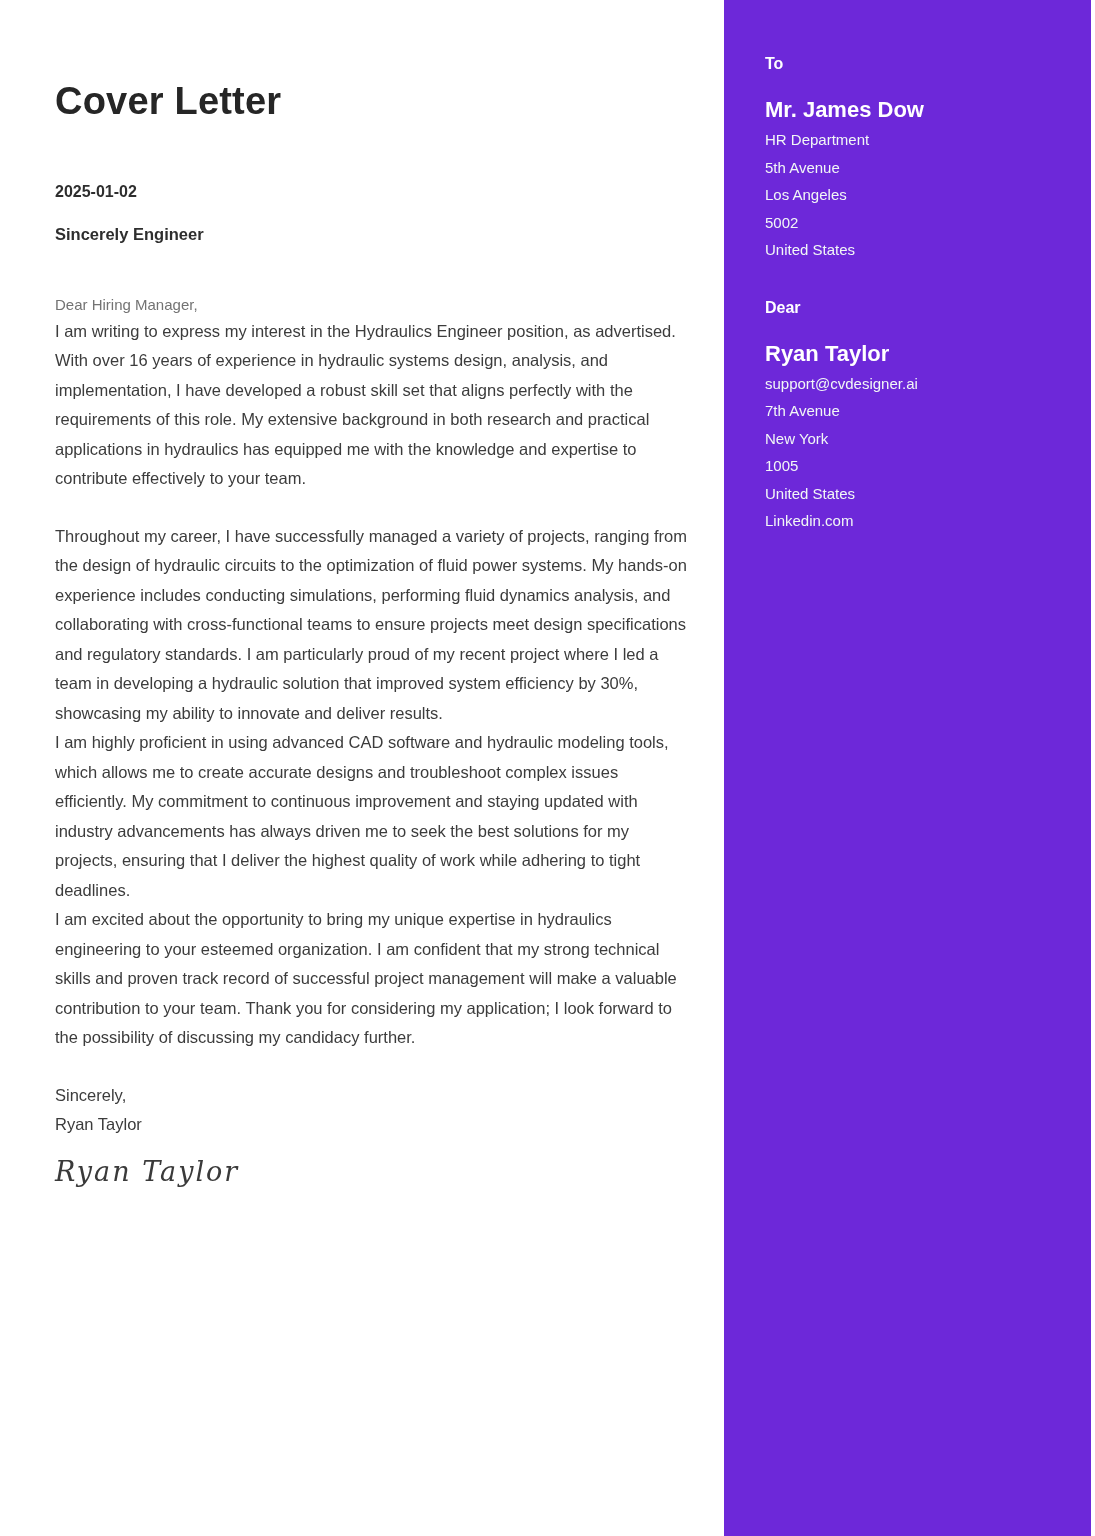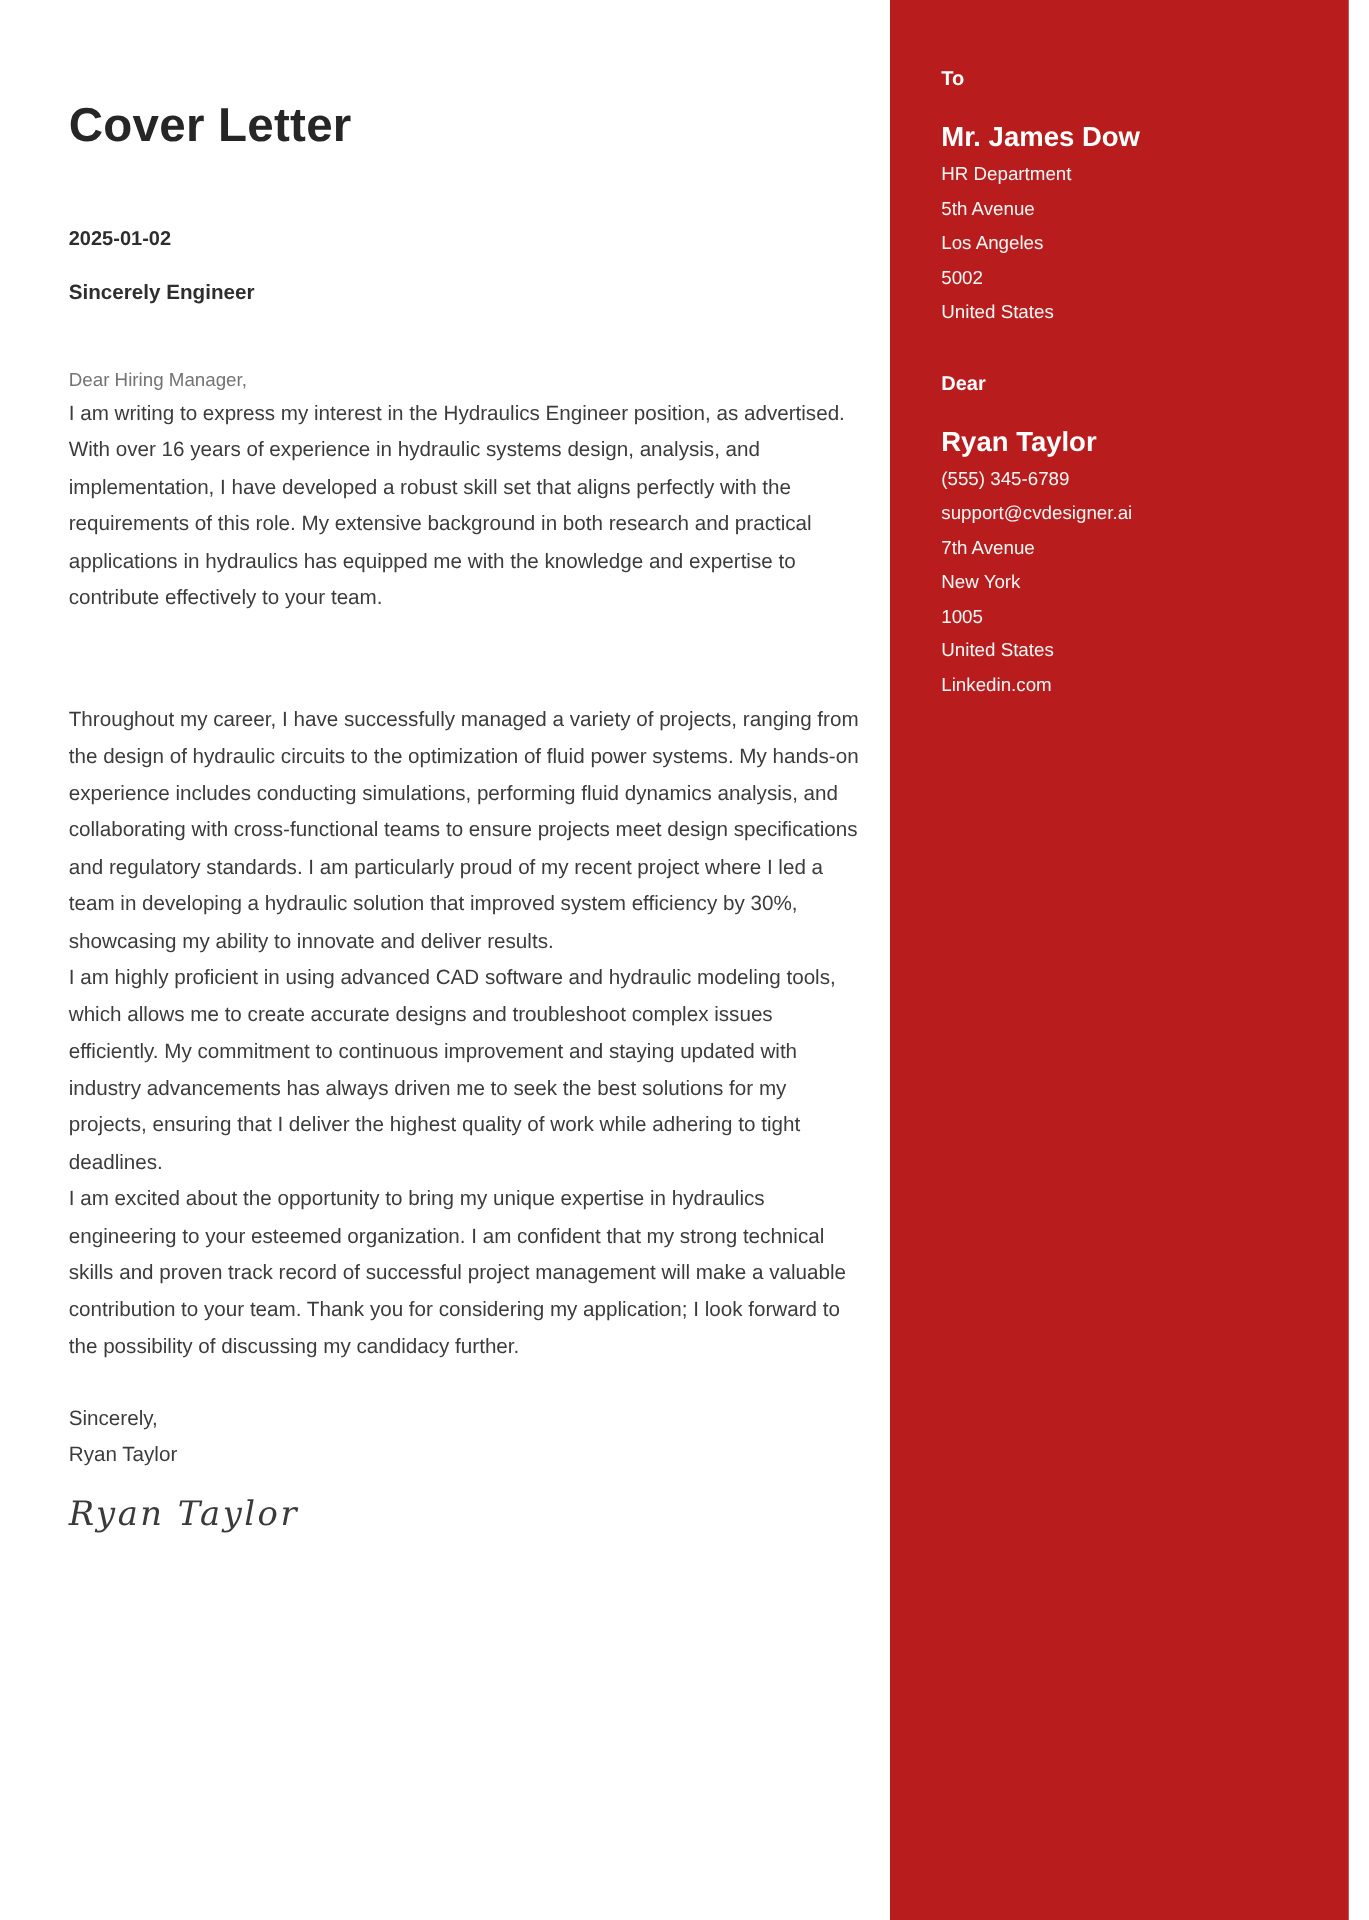"To" .sidebar { background: #b91c1c -> #6d28d9; right: 16px -> 4px }
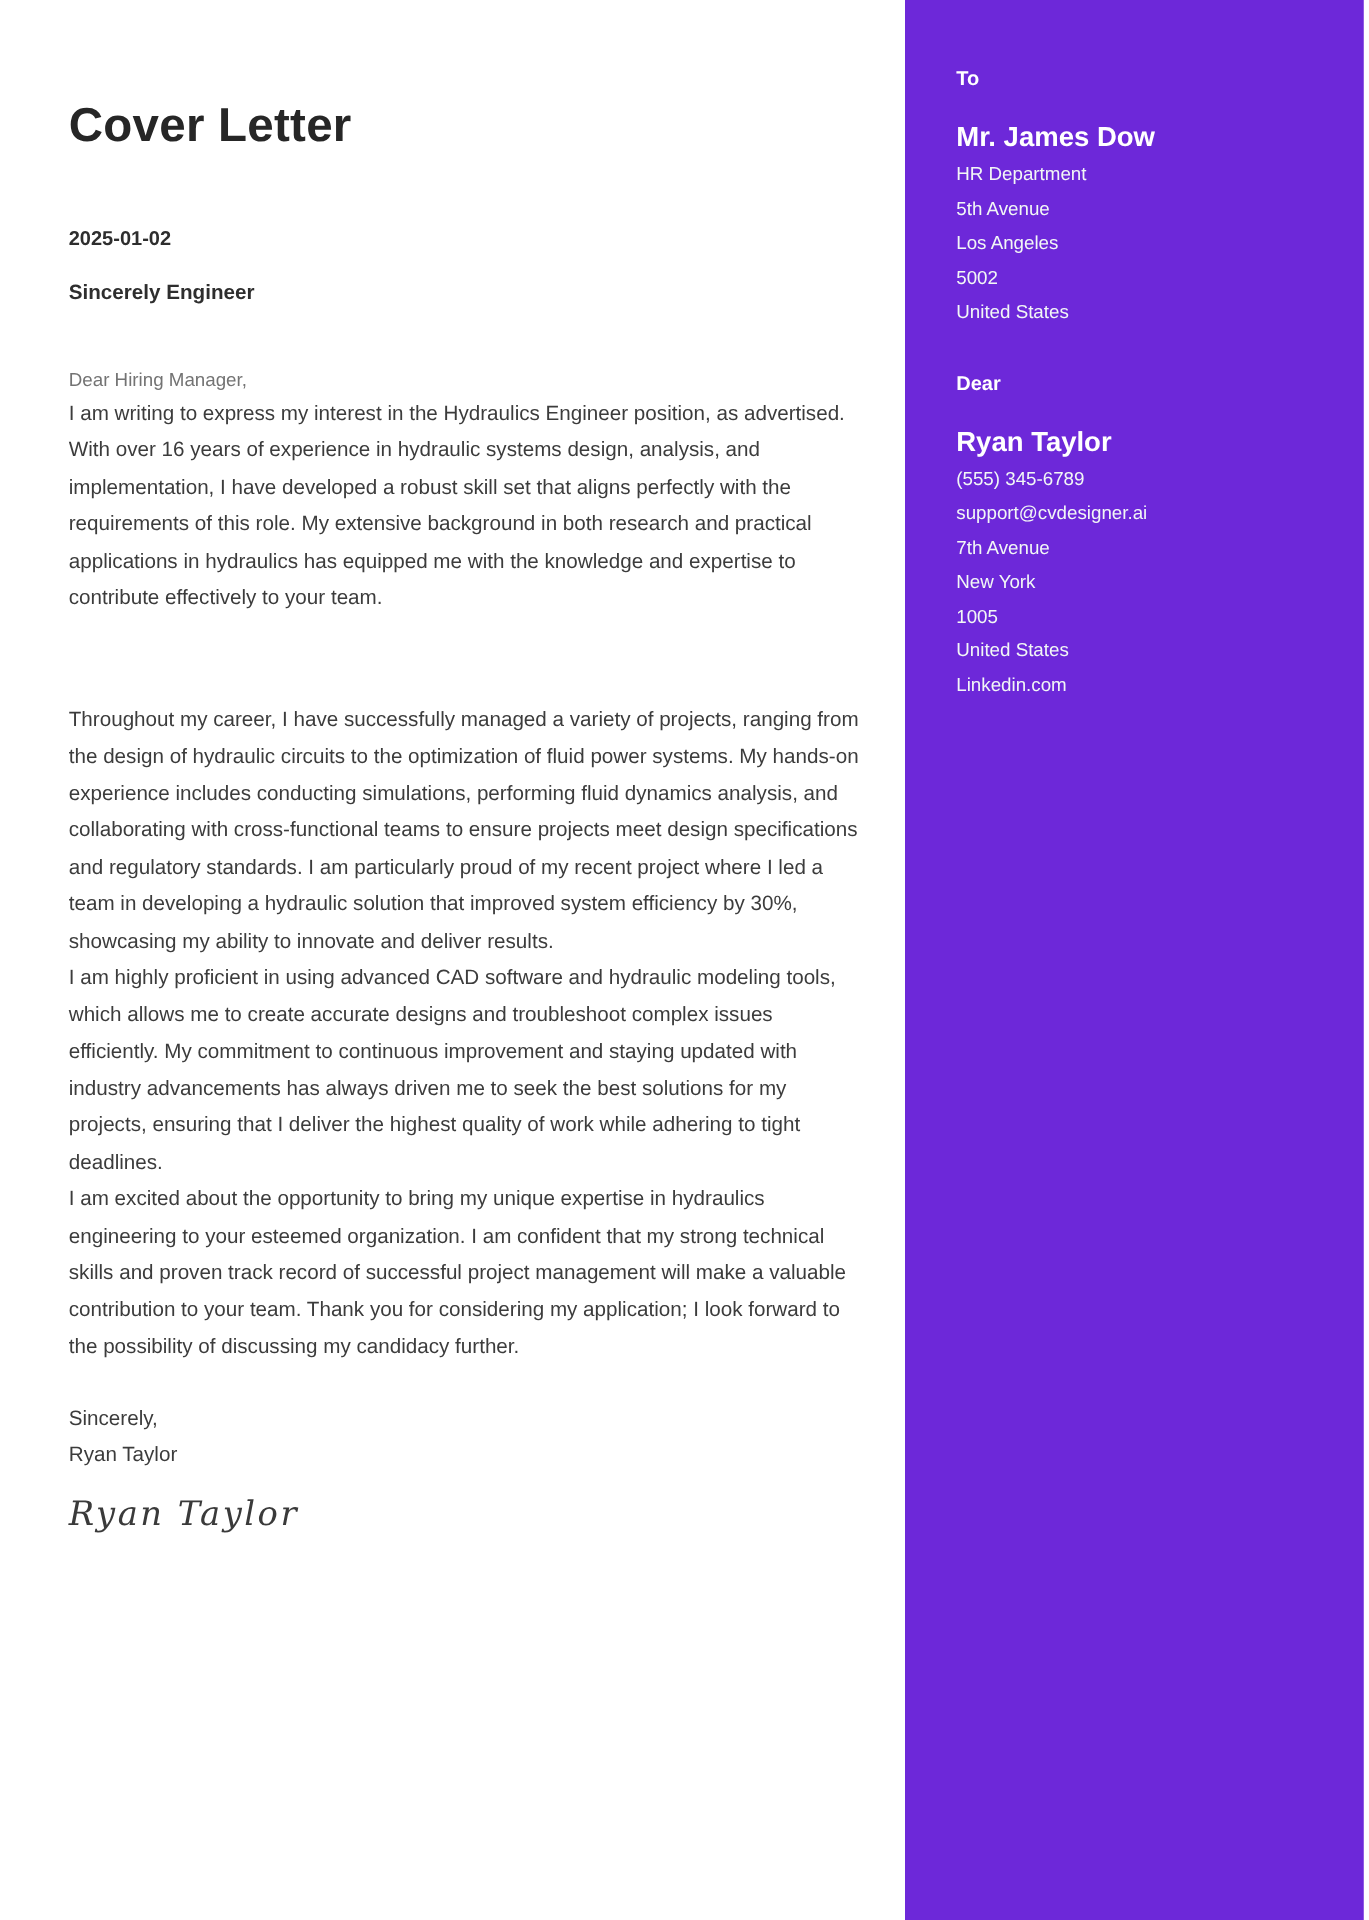"(555) 345-6789" p.contact-line { html: <p>(555) 345-6789</p> -> none }
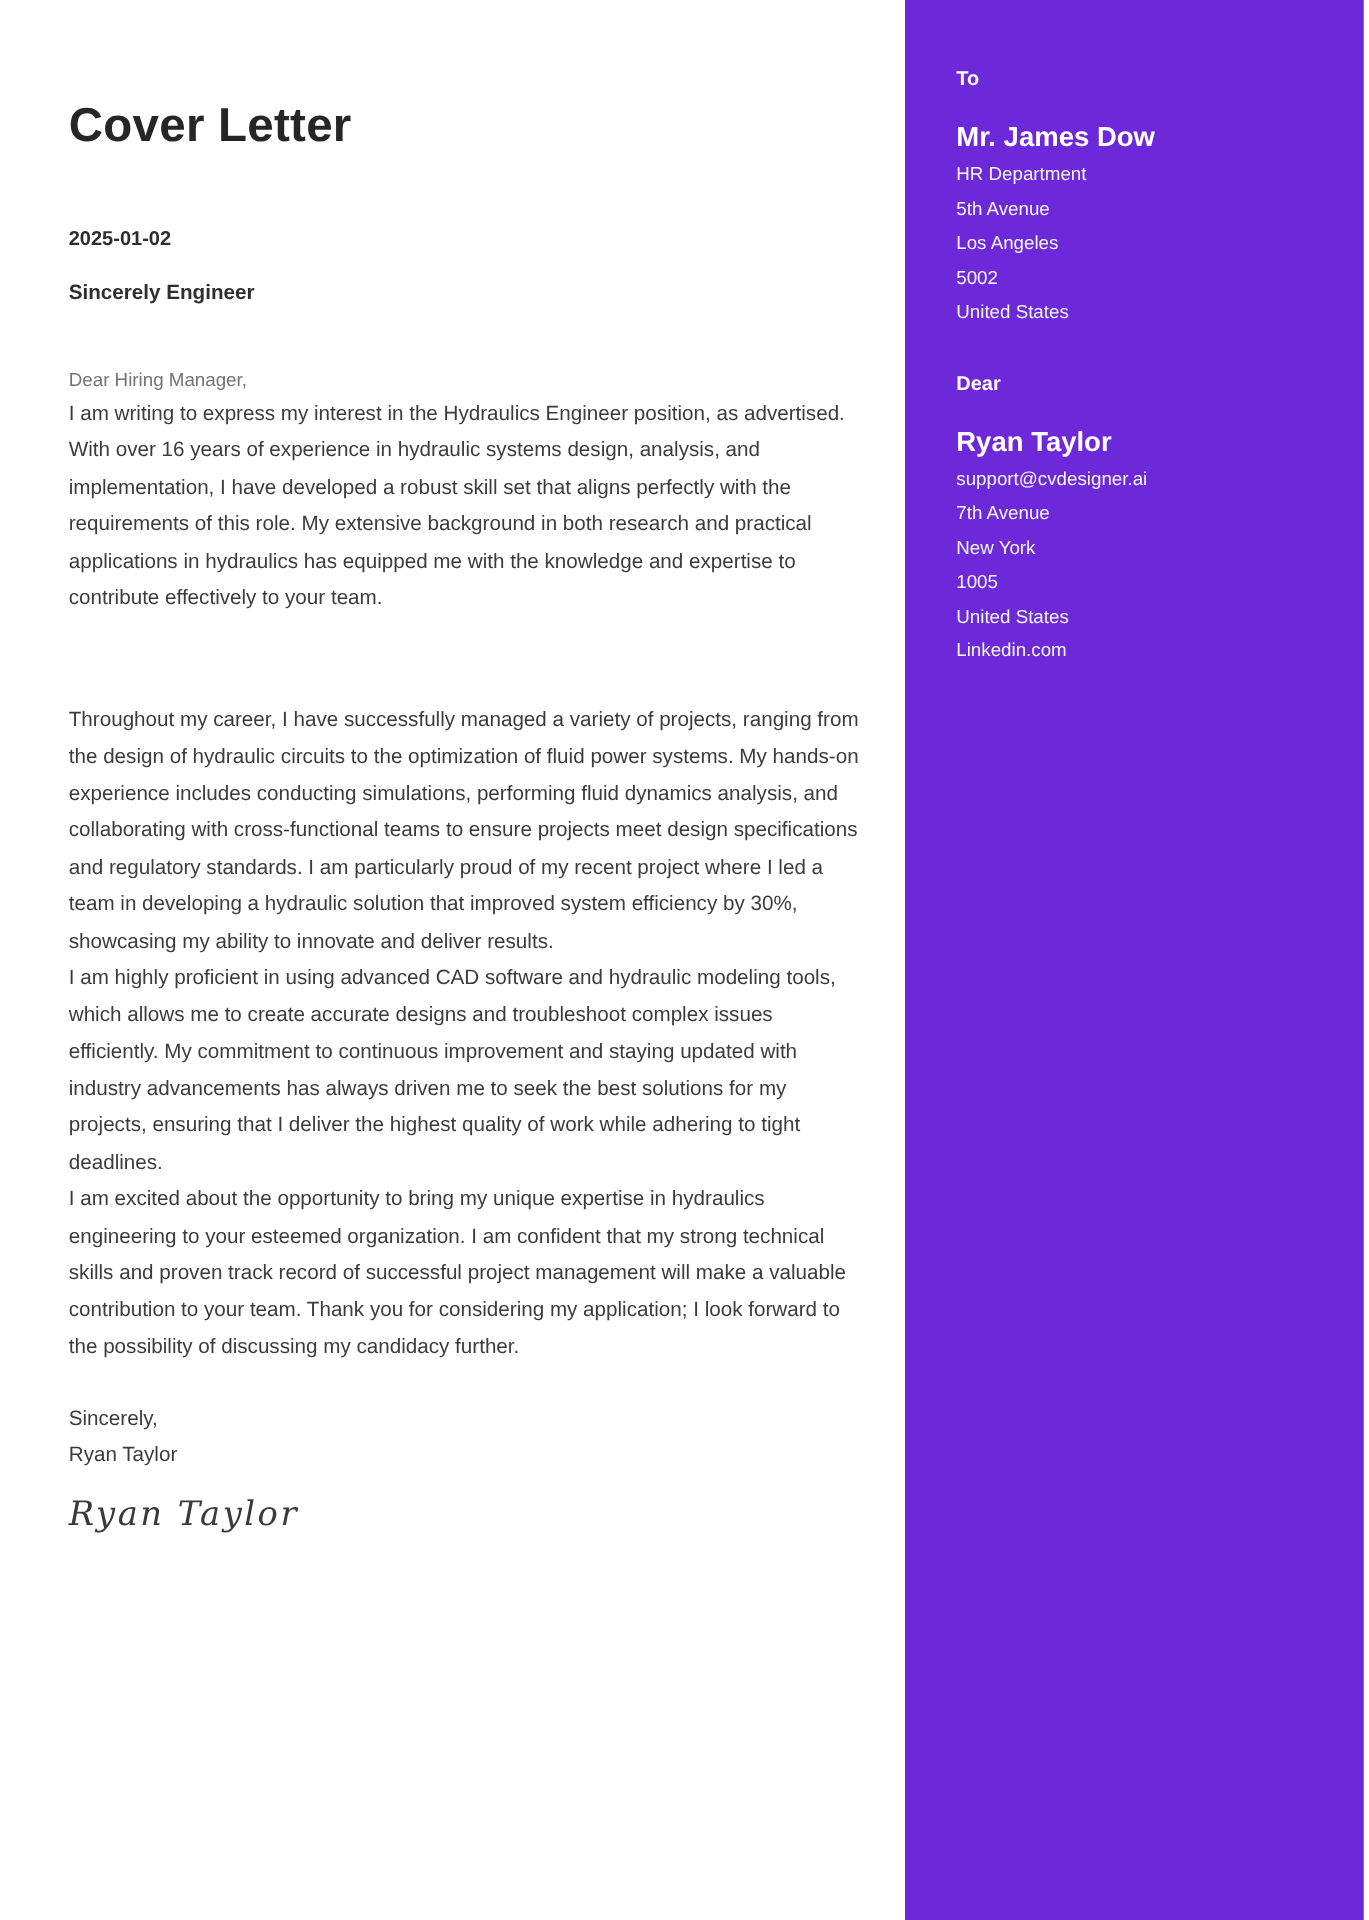"Throughout my career, I have" .para.extra-gap { margin-top: 68px -> 28px }
